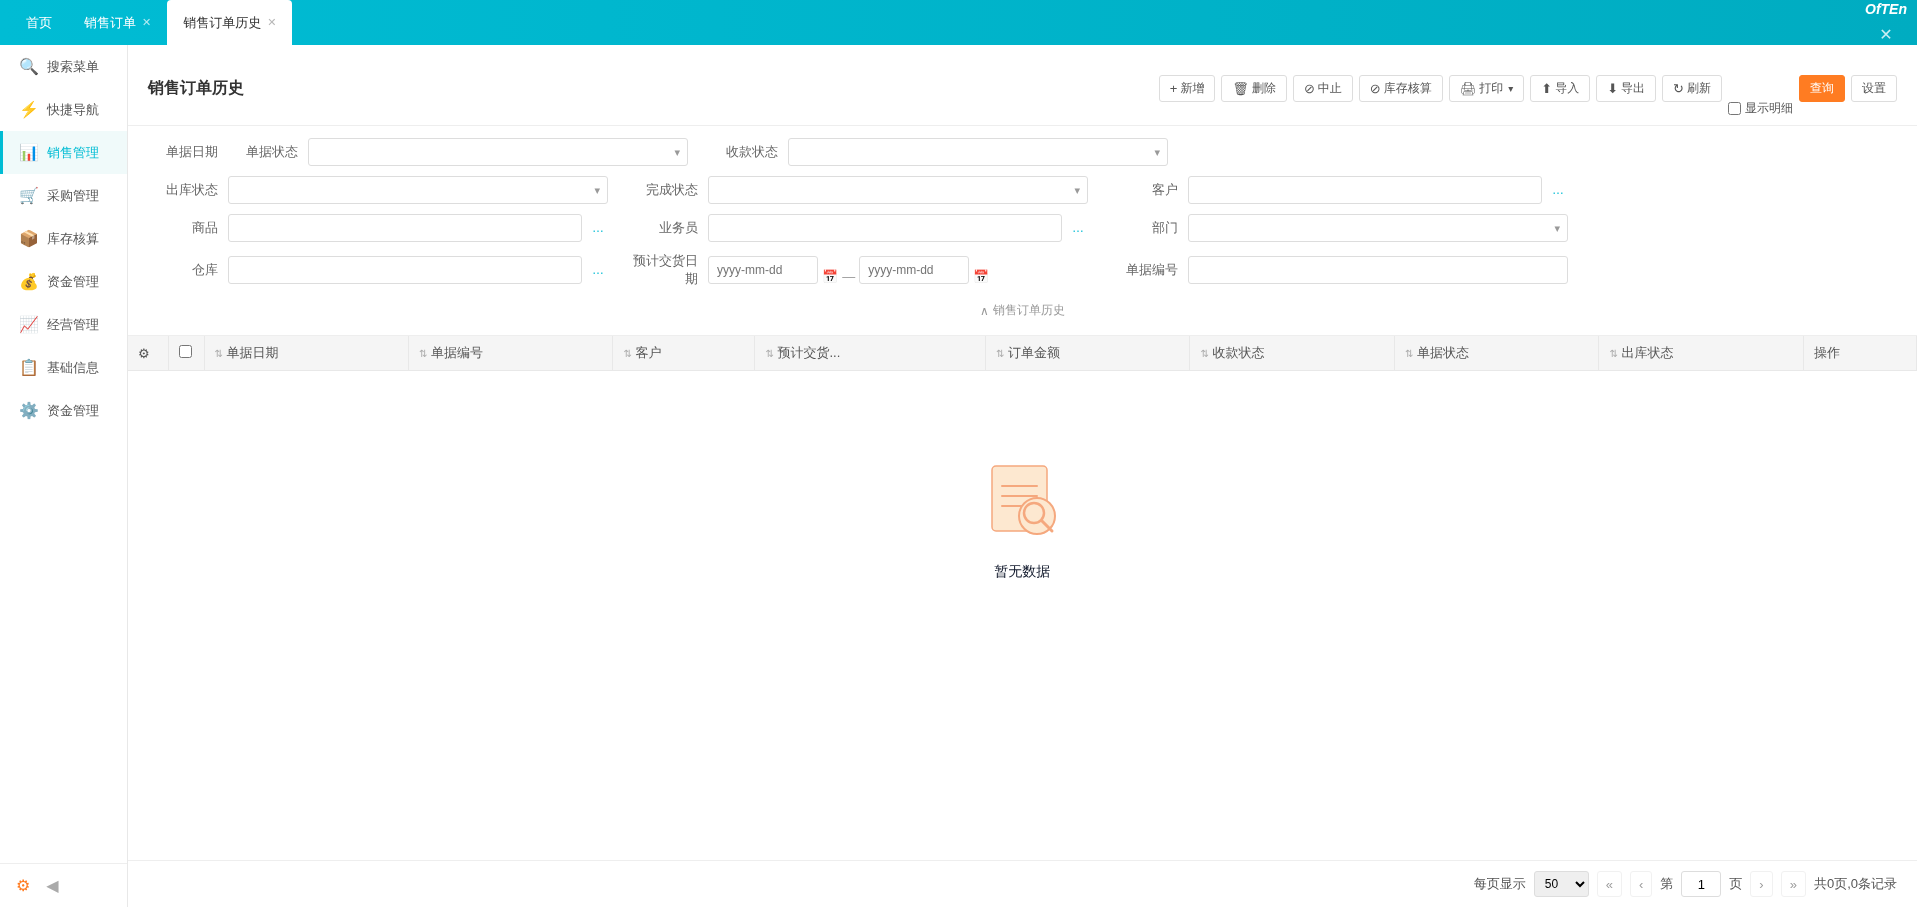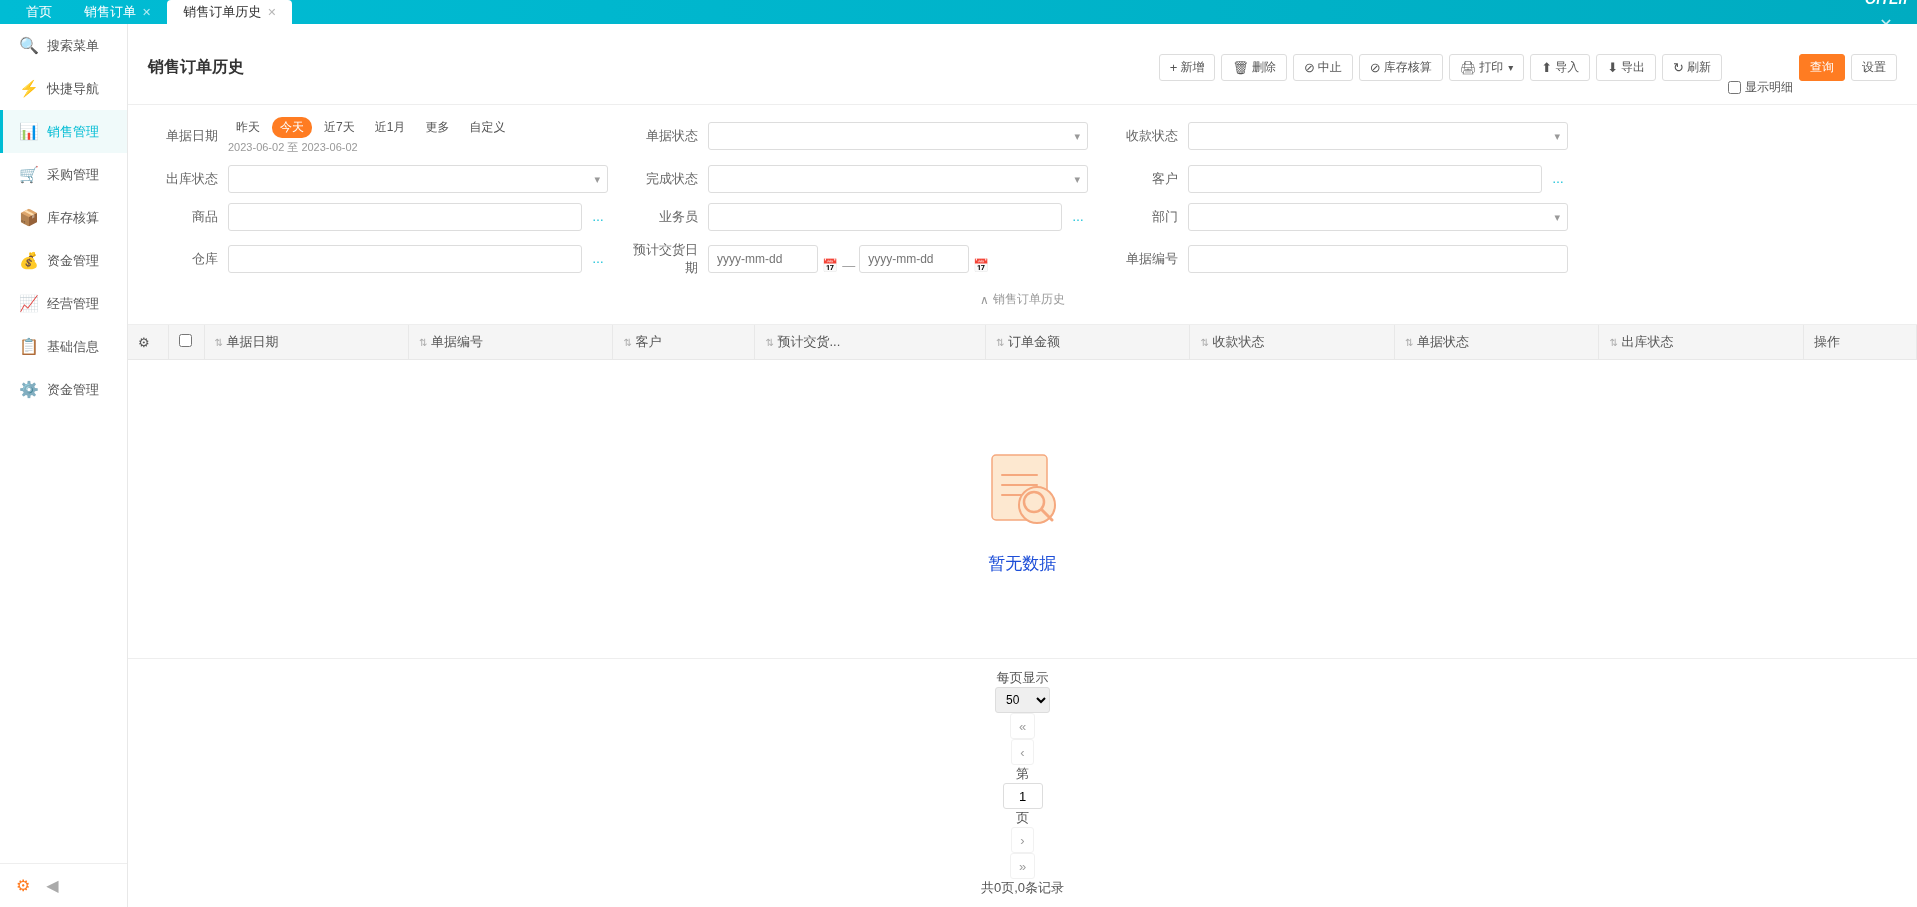"首页" .top-bar { height: 24px -> 45px }
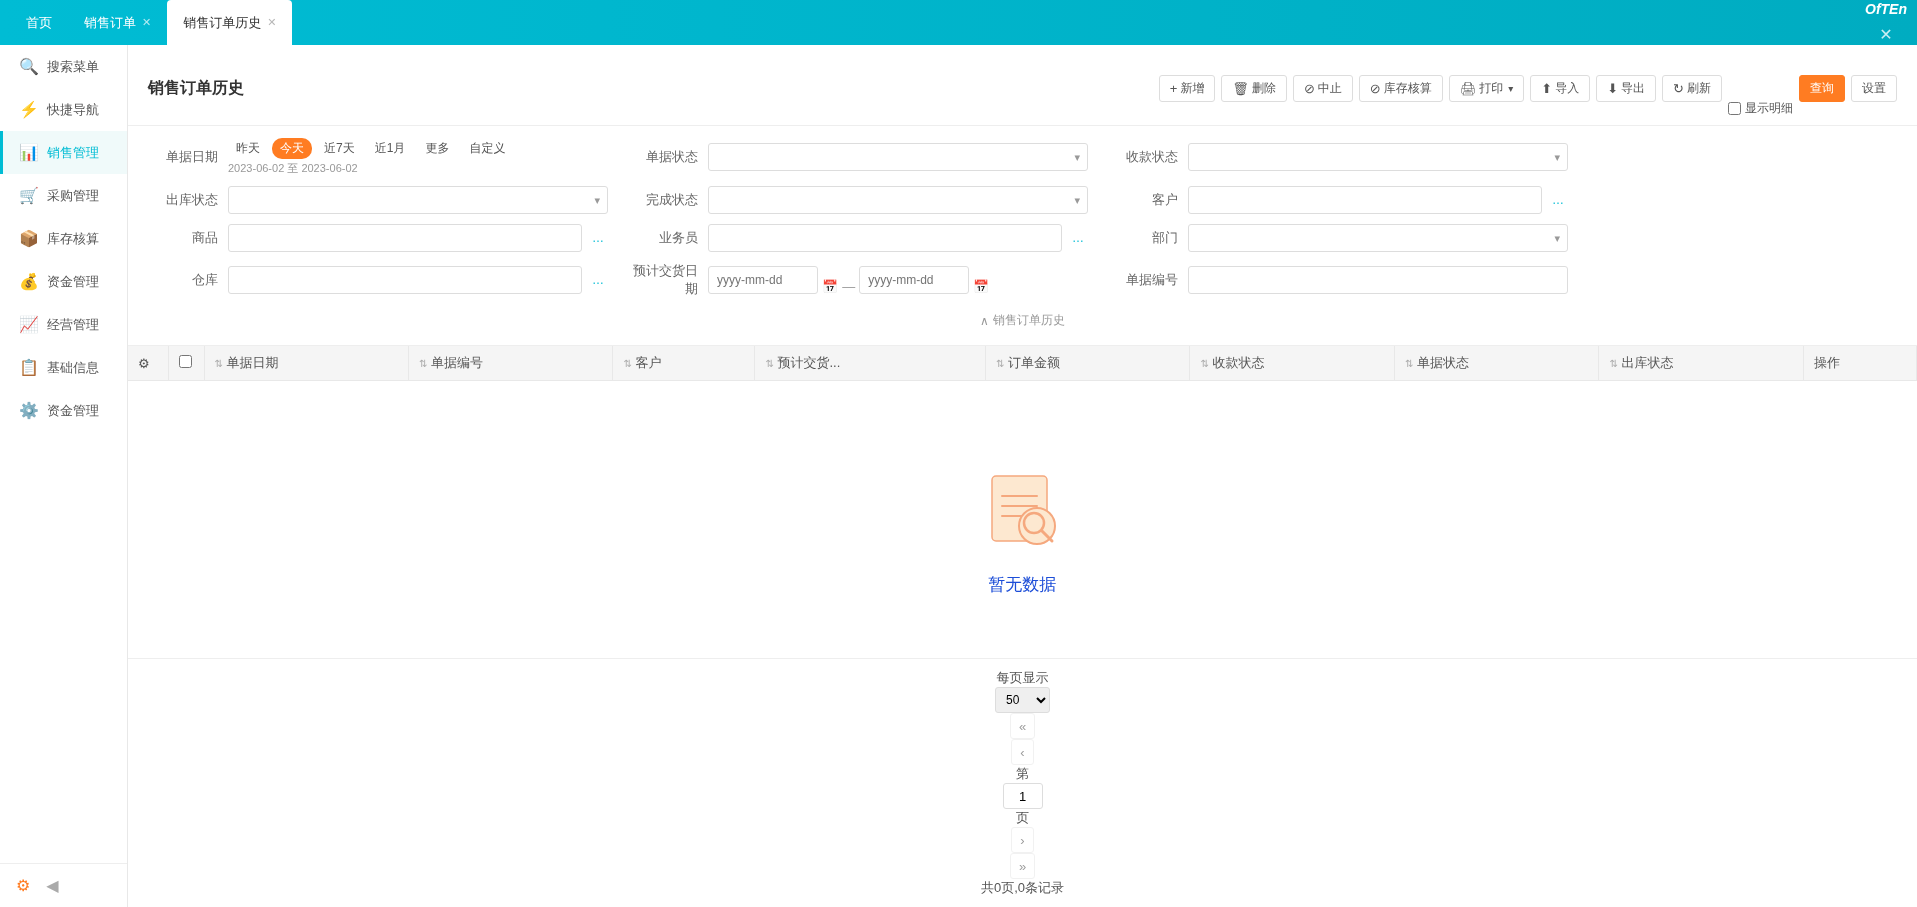"昨天" div.filter-control { html: <div> <div> <div> <span>昨天</span> <span>今天</span> <span>近7天</span> <span>近1月</span> <span>更多</span> <span>自定义</span> </div> <div>2023-06-02 至 2023-06-02</div> </div> </div> -> none }
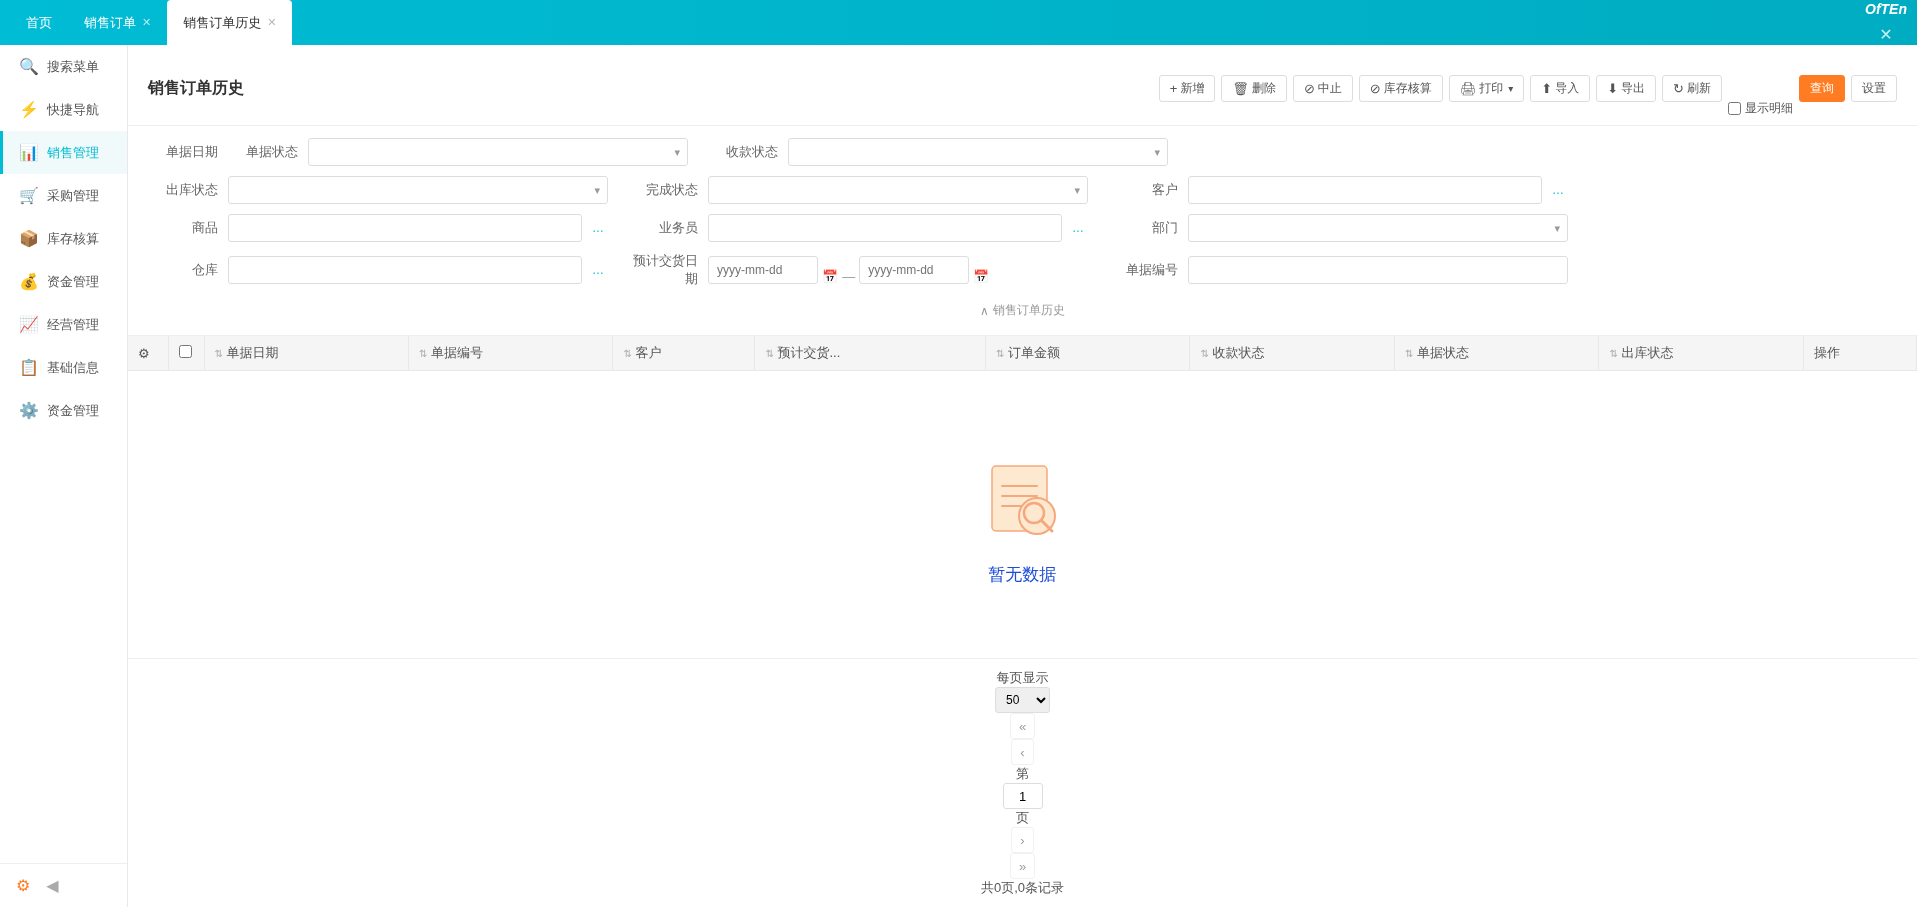"暂无数据" .empty-text { color: #1d4ed8 -> #0f172a; font-size: 17px -> 14px }
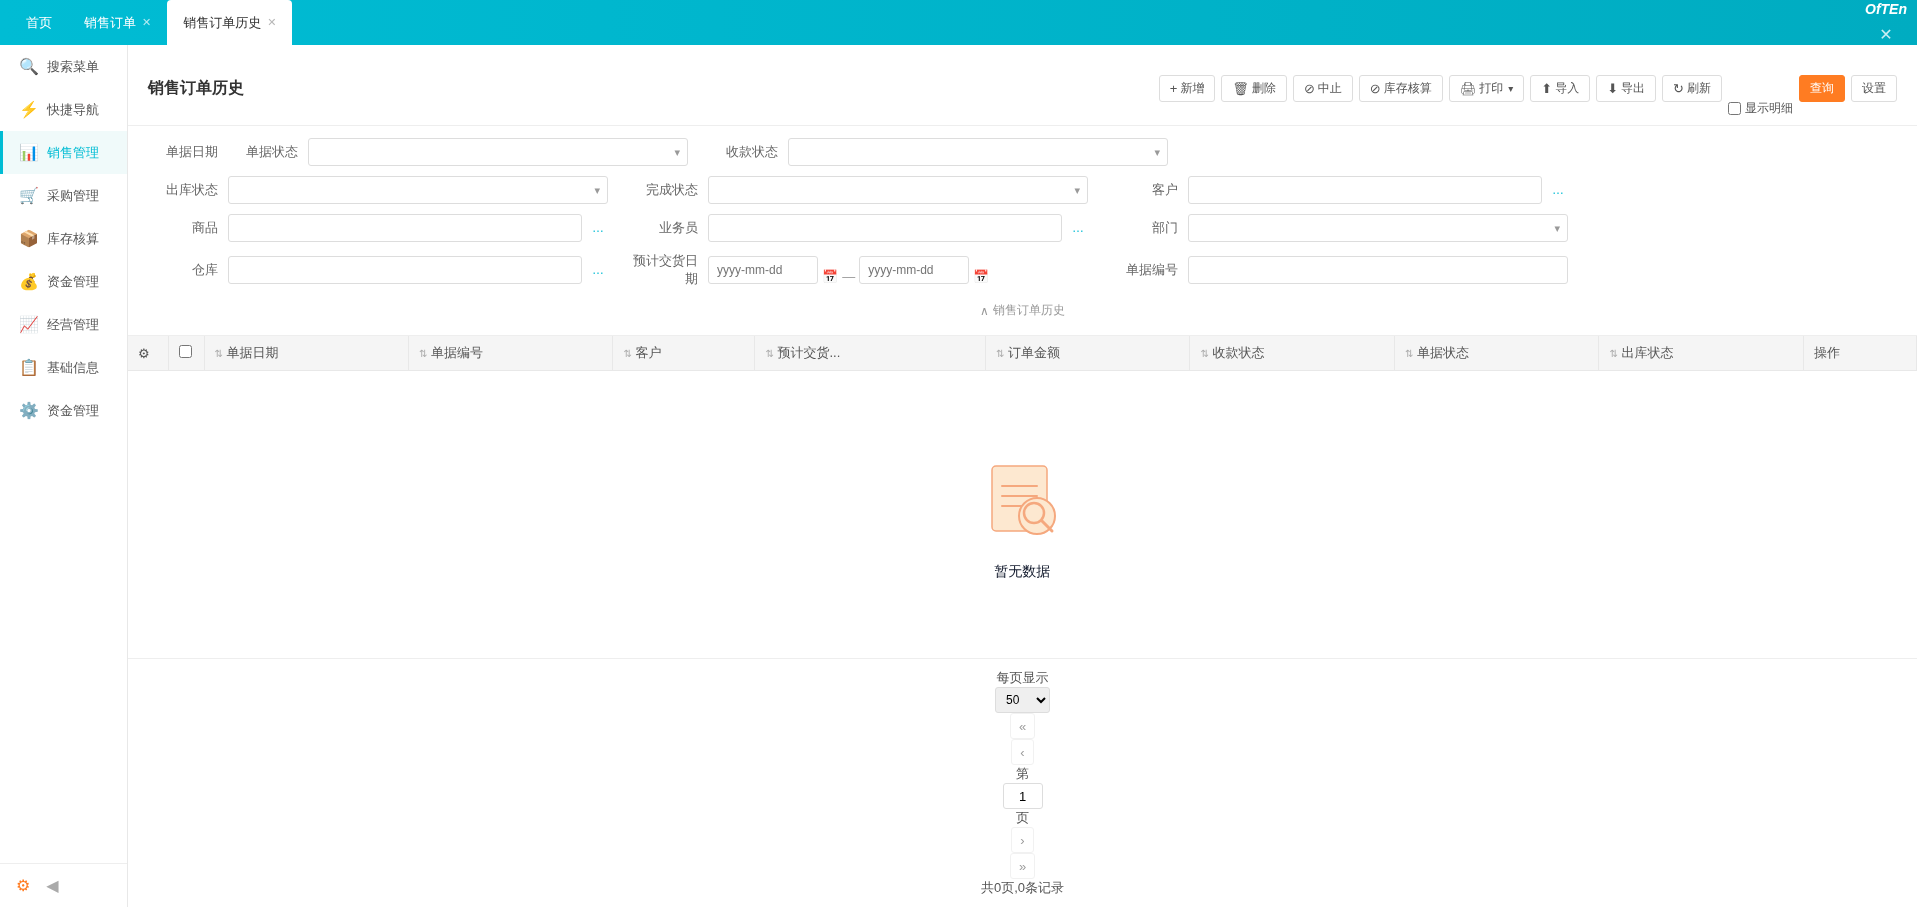"每页显示" .pagination-bar { flex-direction: column -> none; gap: 0 -> 8px }
